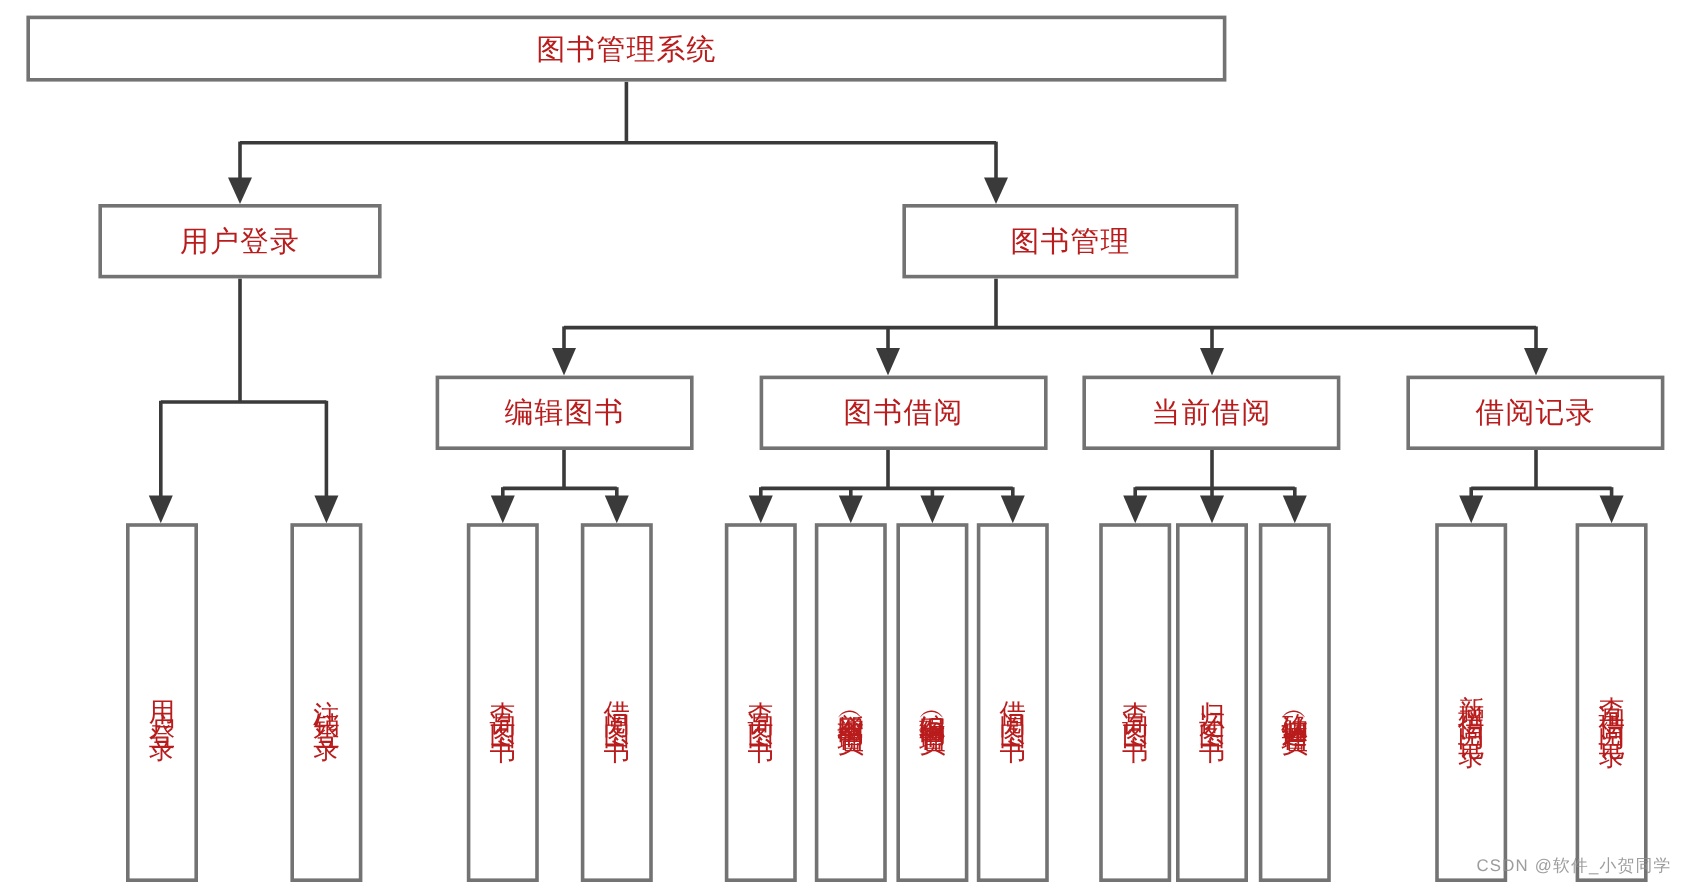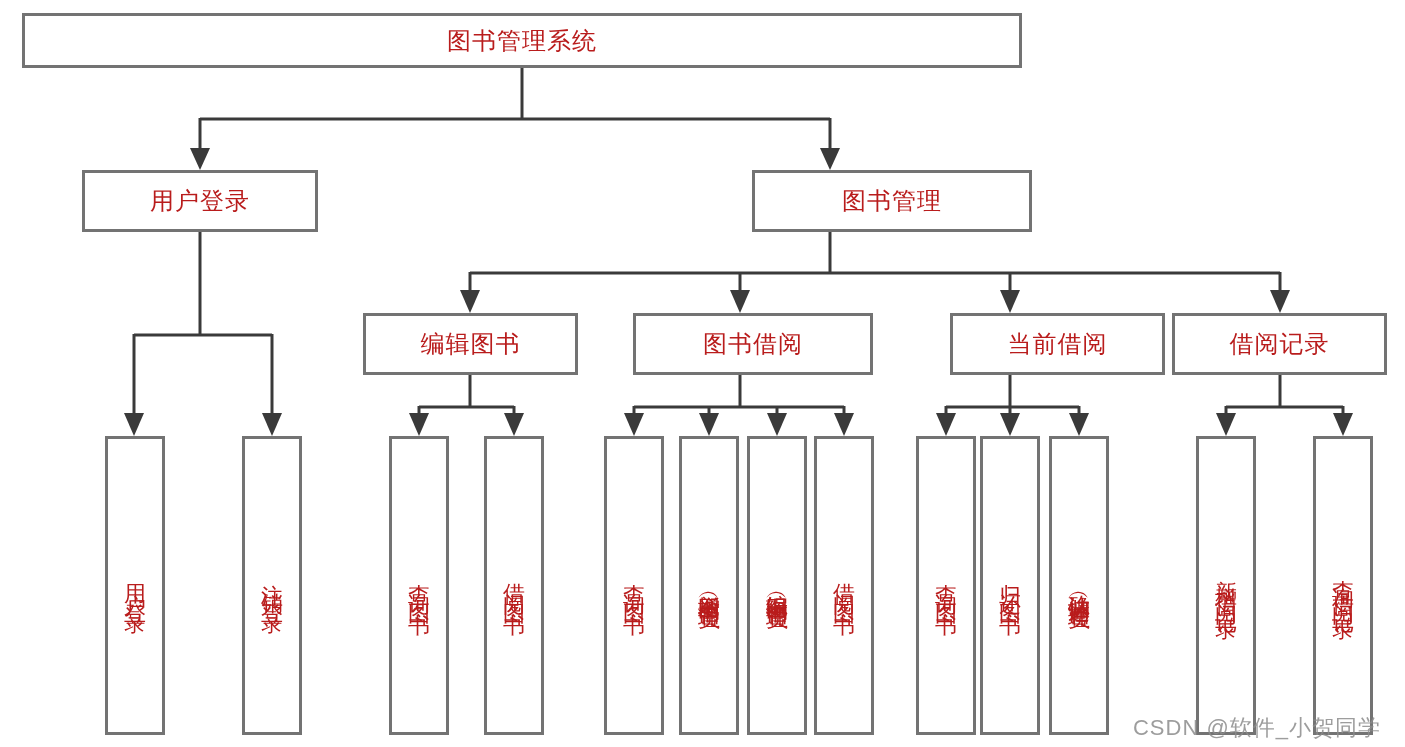"当前借阅" #n-current { margin-left: 48px -> none }
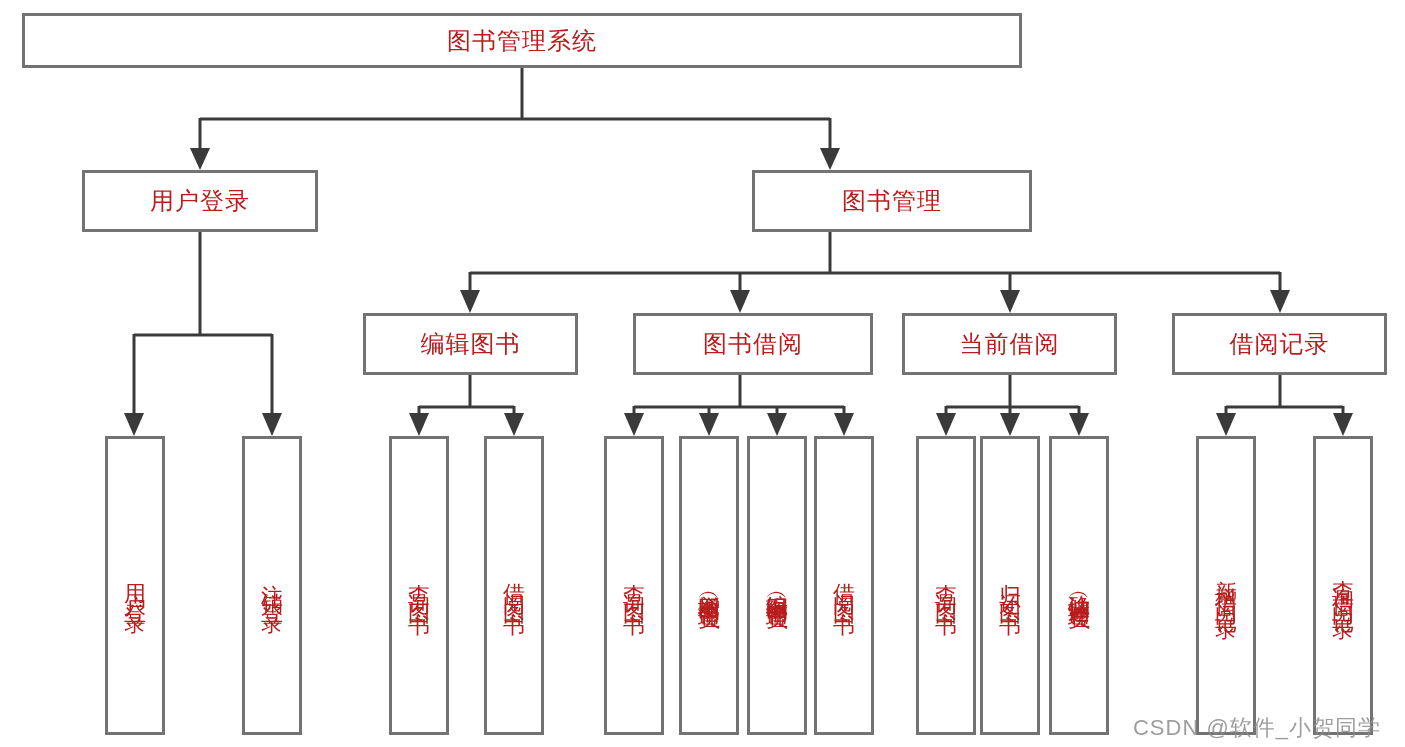"CSDN @软件_小贺同学" .watermark { font-size: 22px -> 14px; right: 24px -> 12px }
